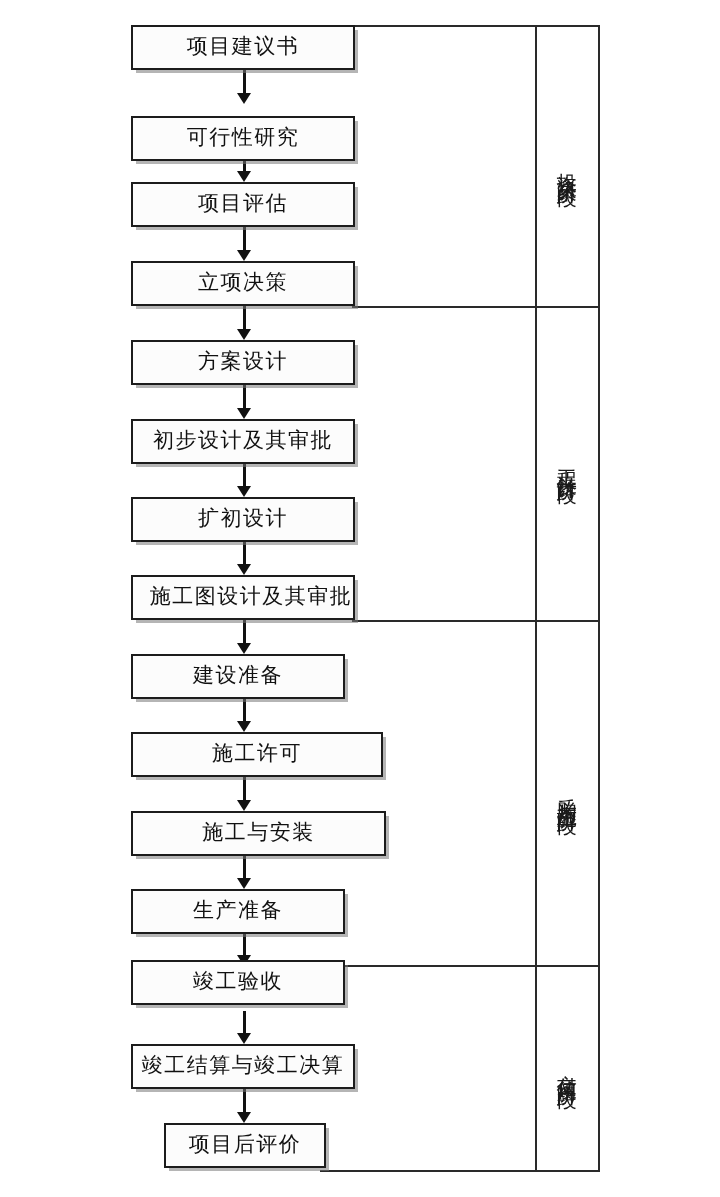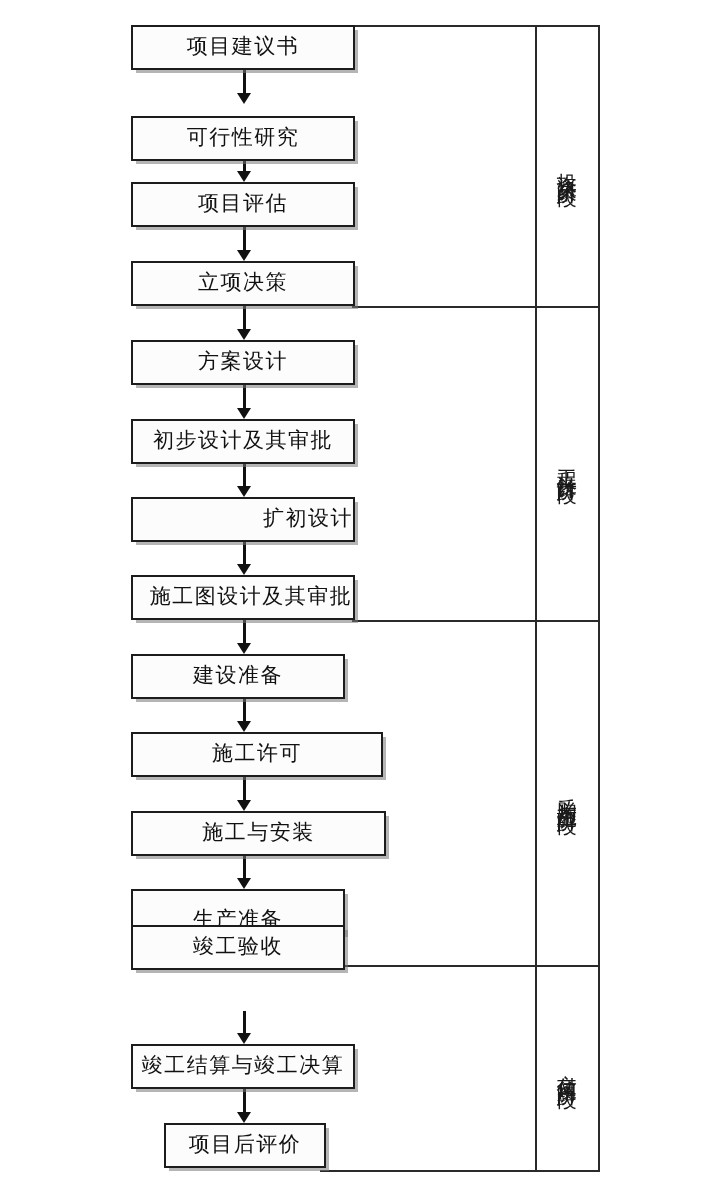"扩初设计" div.node-box { justify-content: flex-end -> none }
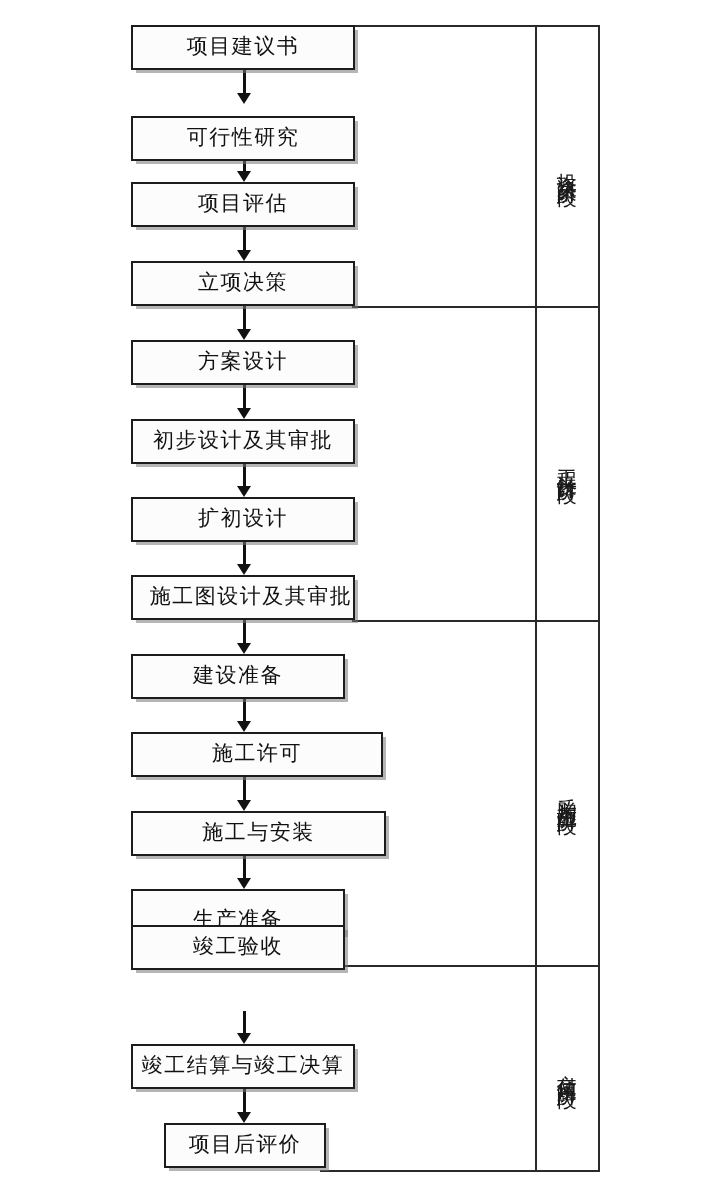"生产准备" div.node-box { align-items: flex-end -> none }
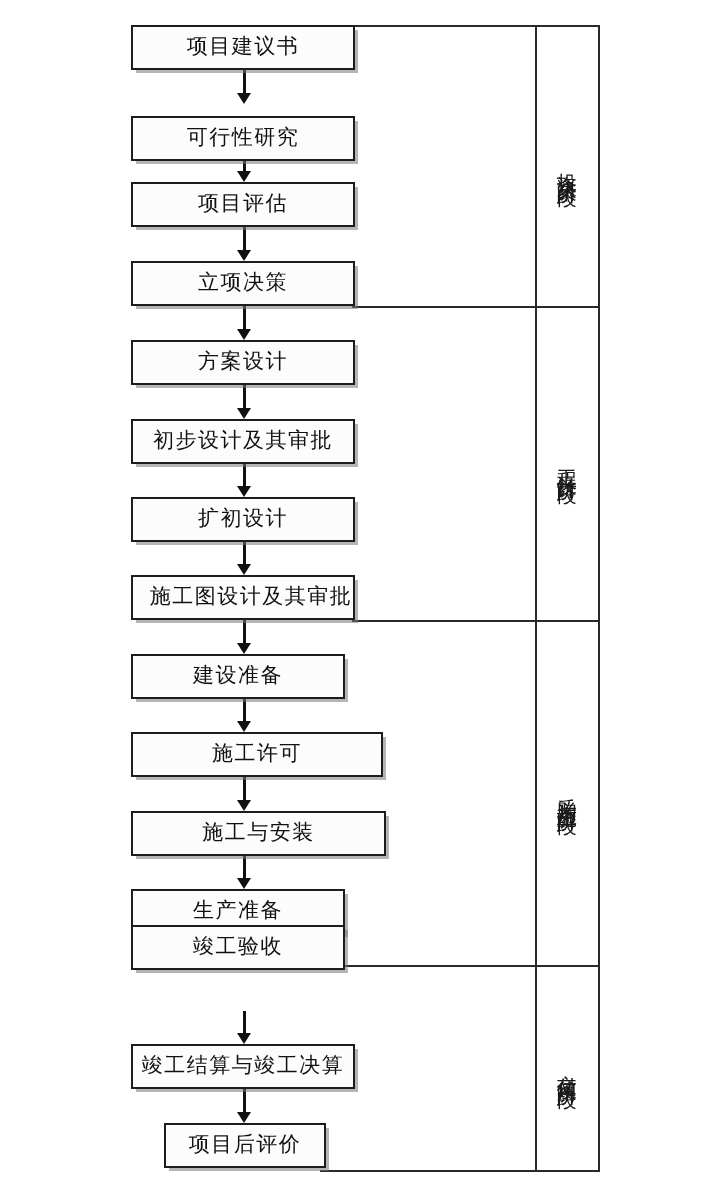"竣工验收" div.node-box { top: 925px -> 960px }
